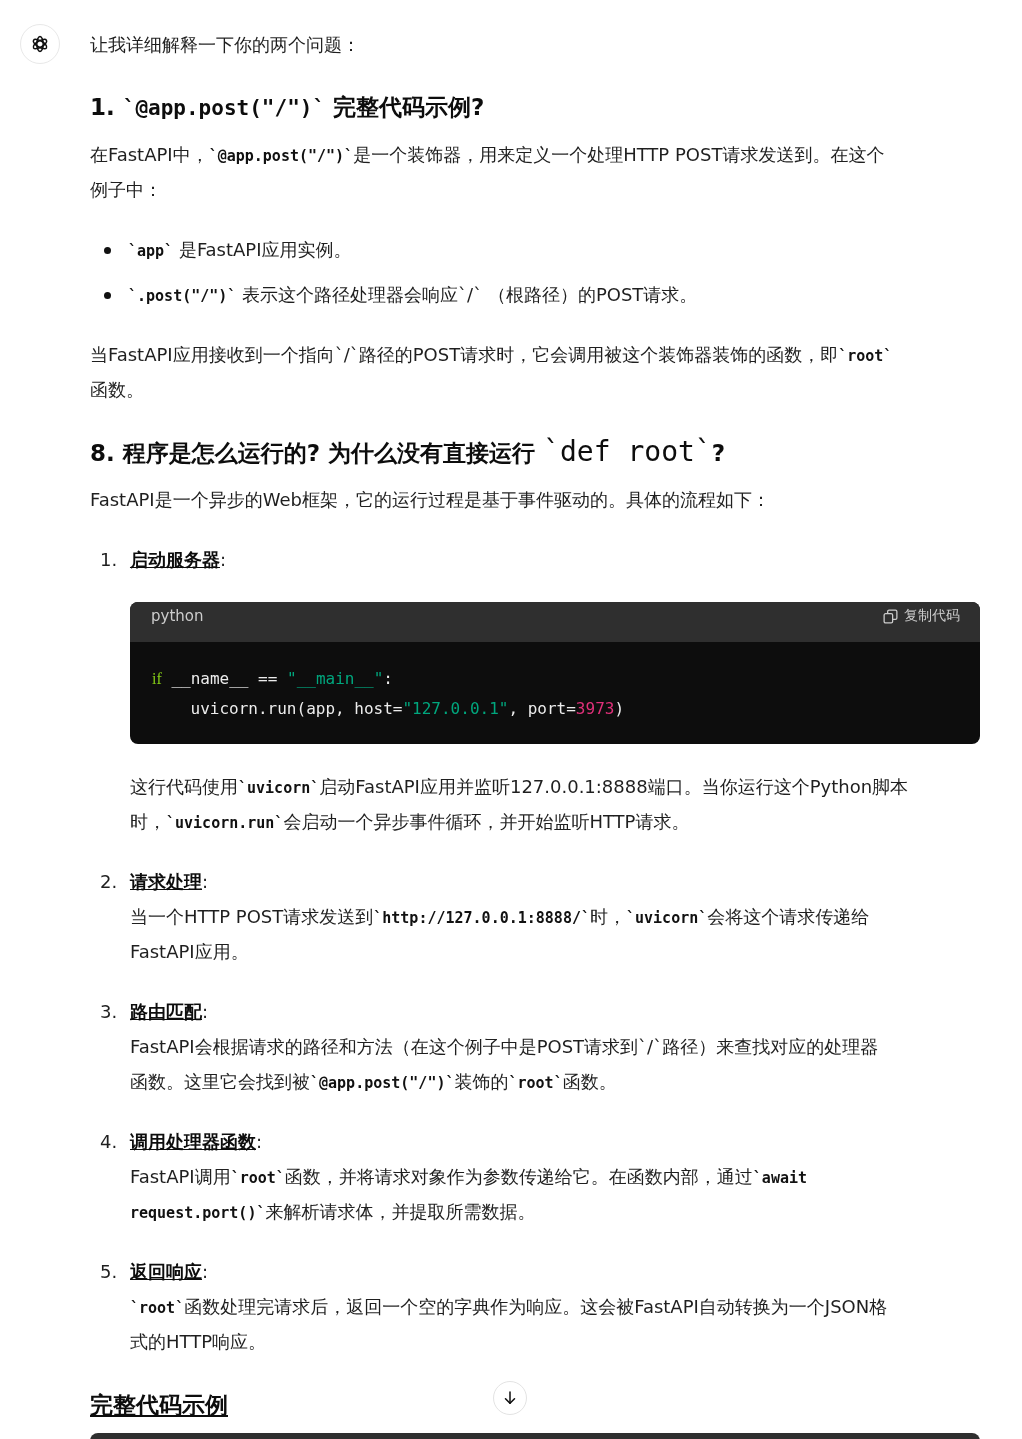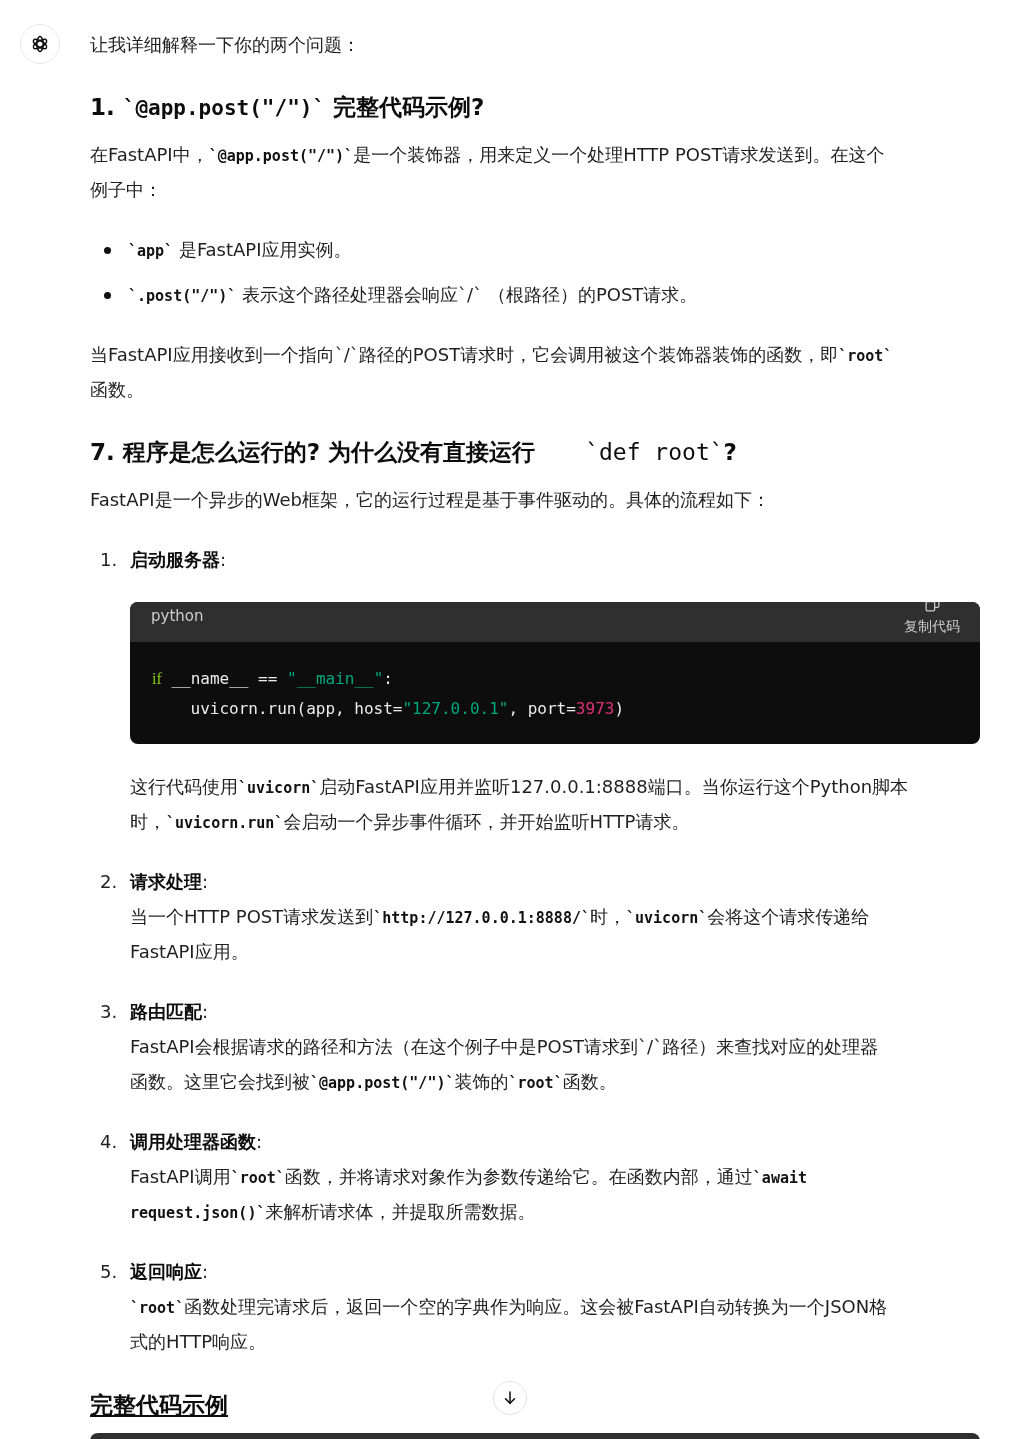"7. 程序是怎么运行的? 为什么没有直接运行" span { text: 7 -> 8 }
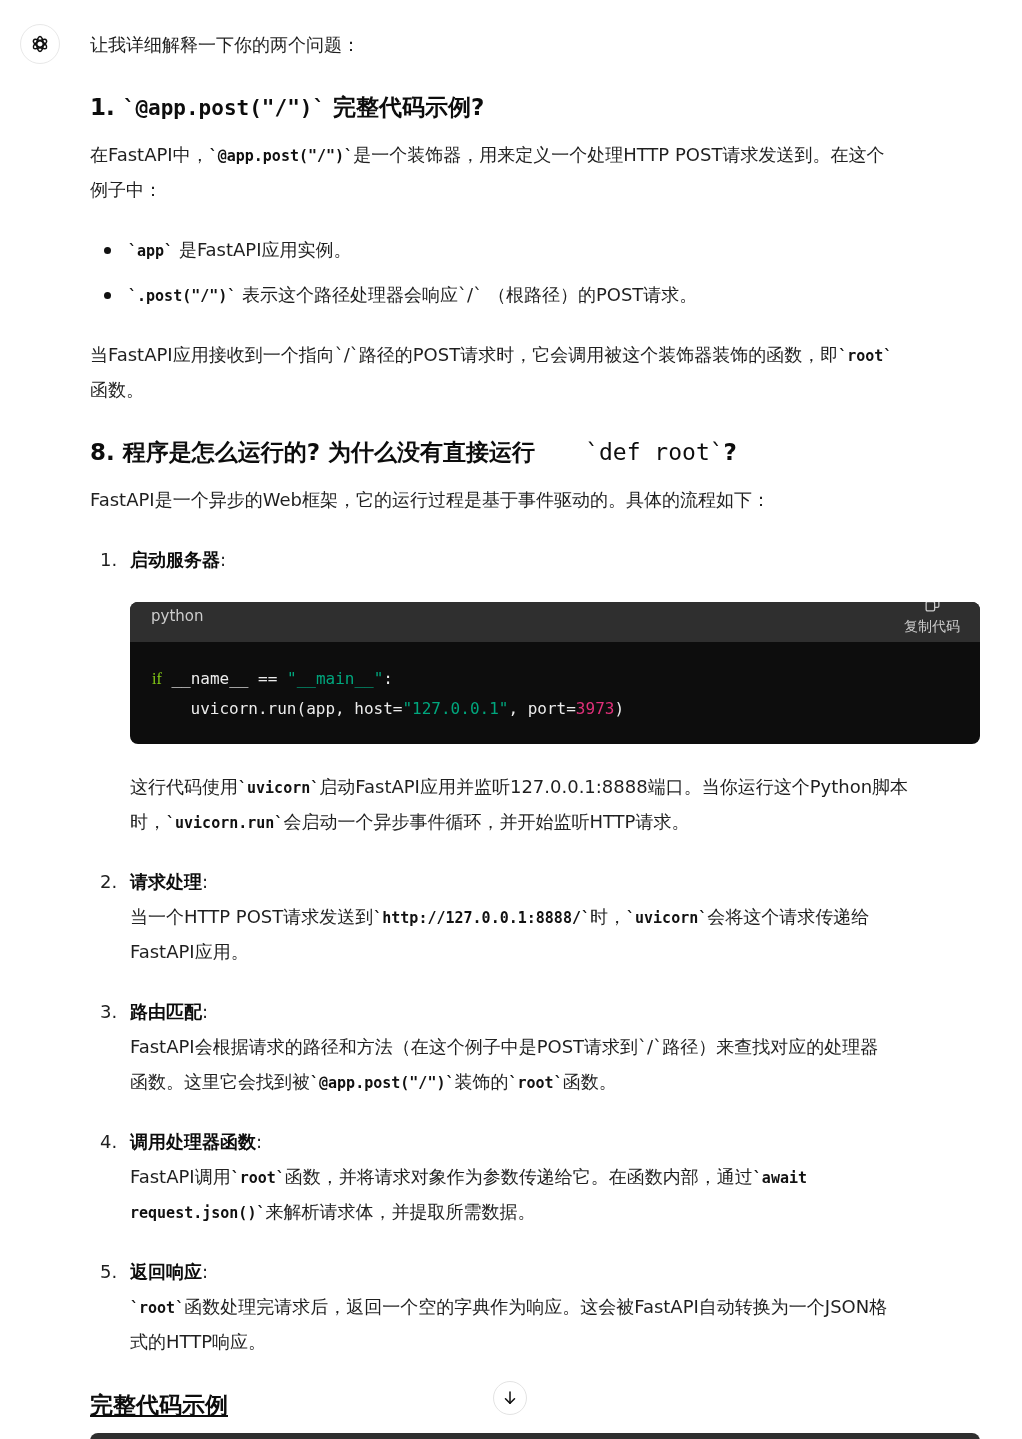"`def root`" .h2 .mono { font-size: 23px -> 28px; margin-left: 42px -> none }
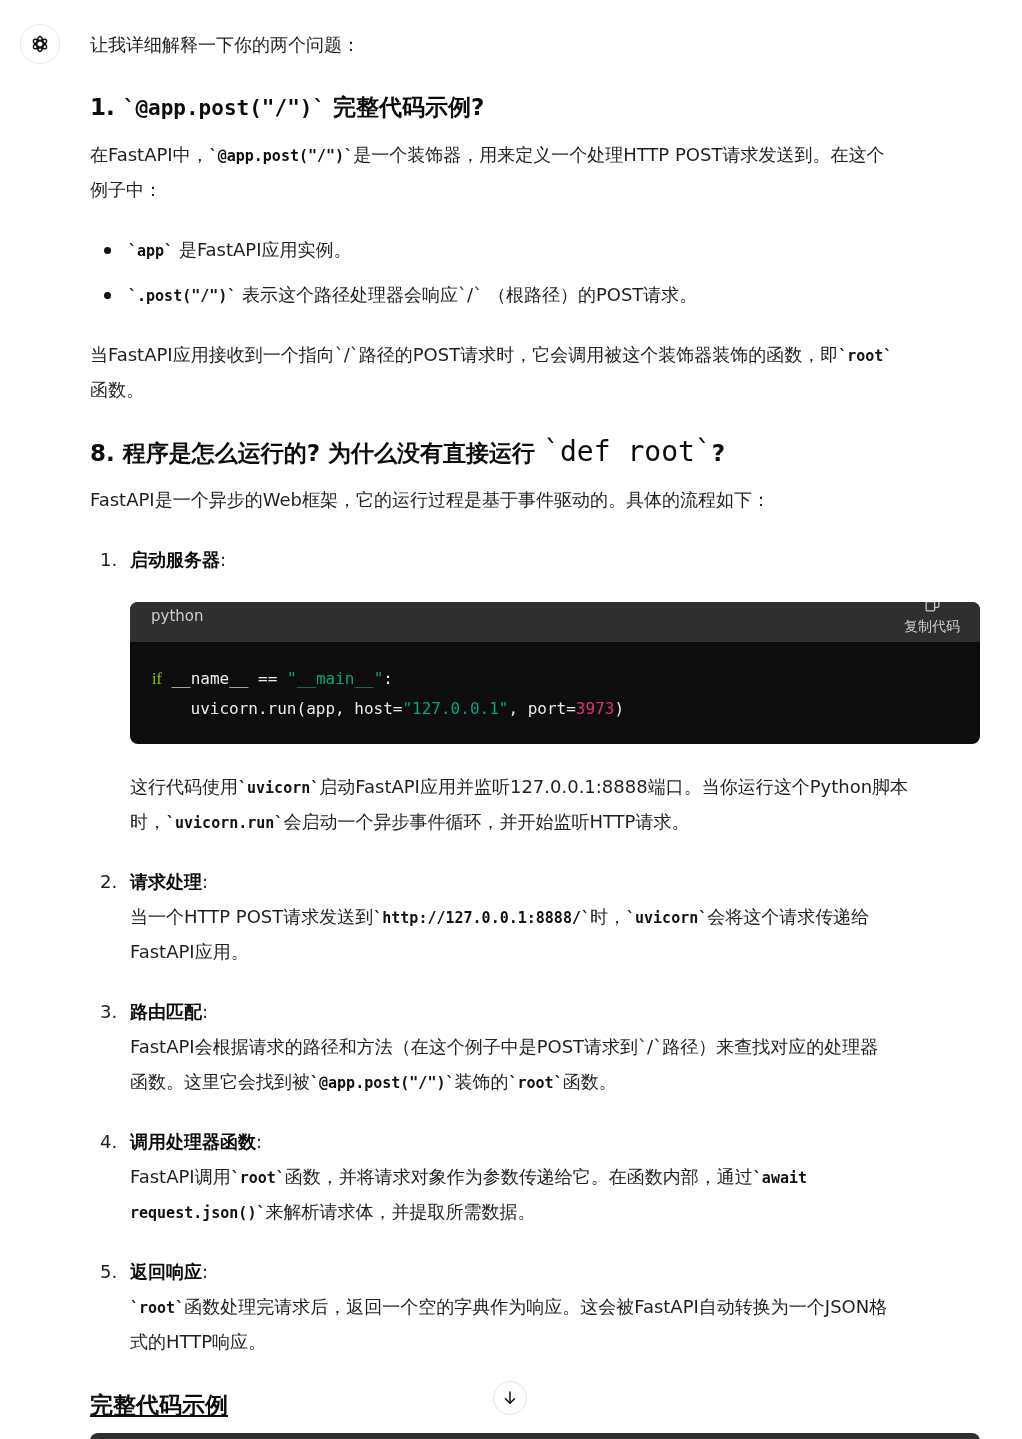"启动服务器" .ol-title { text-decoration: none -> underline }
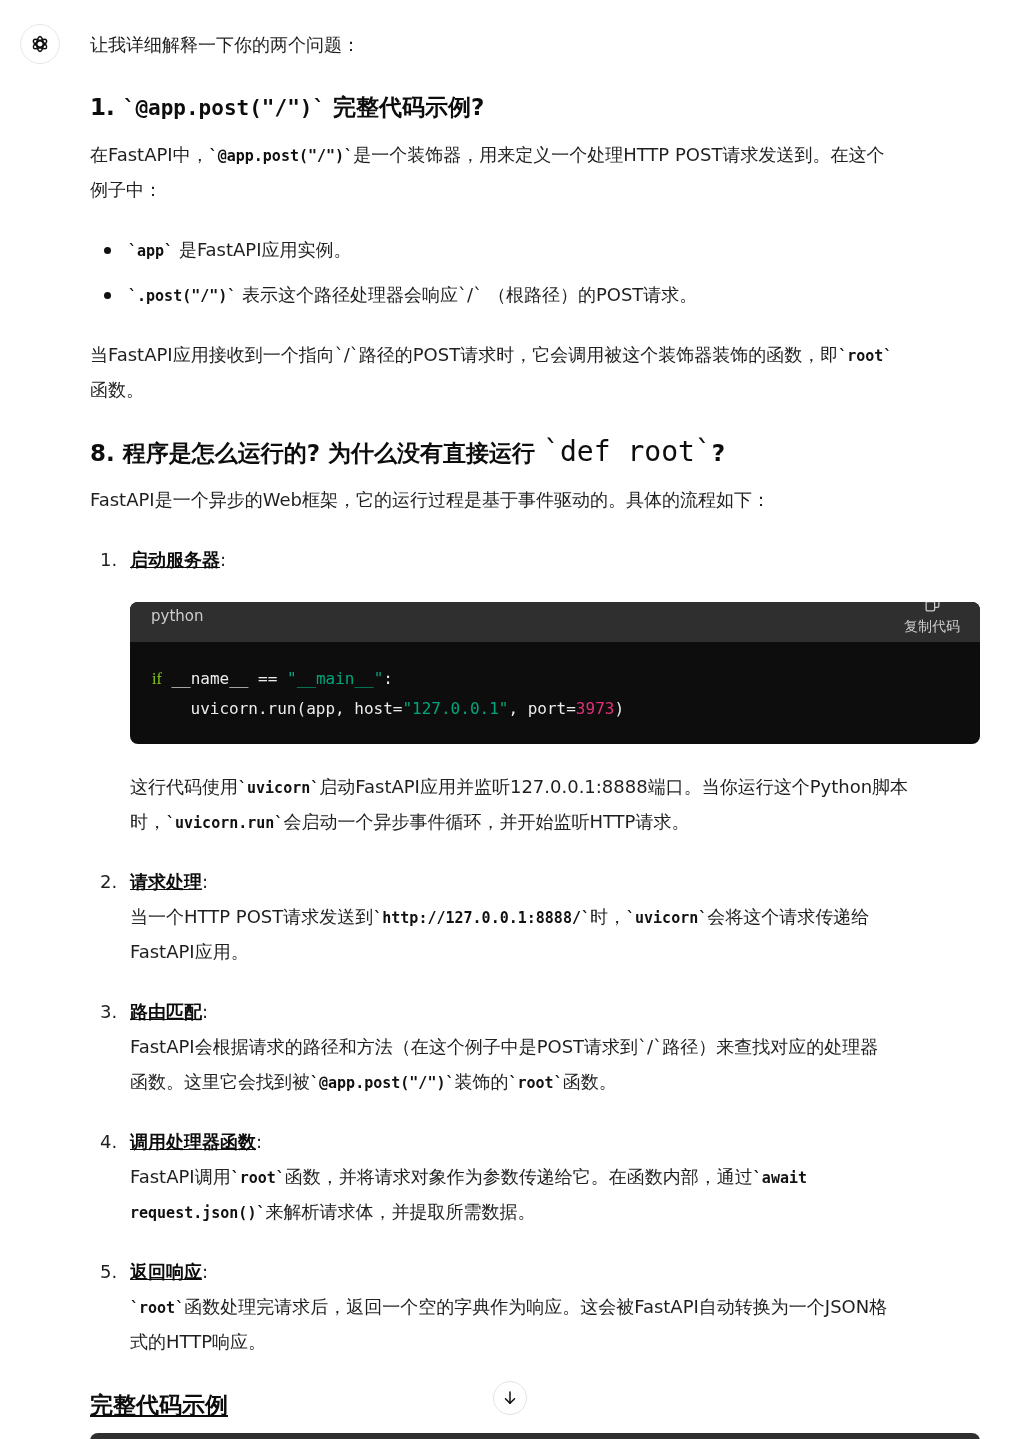"复制代码" .cb-copy { flex-direction: column -> none }
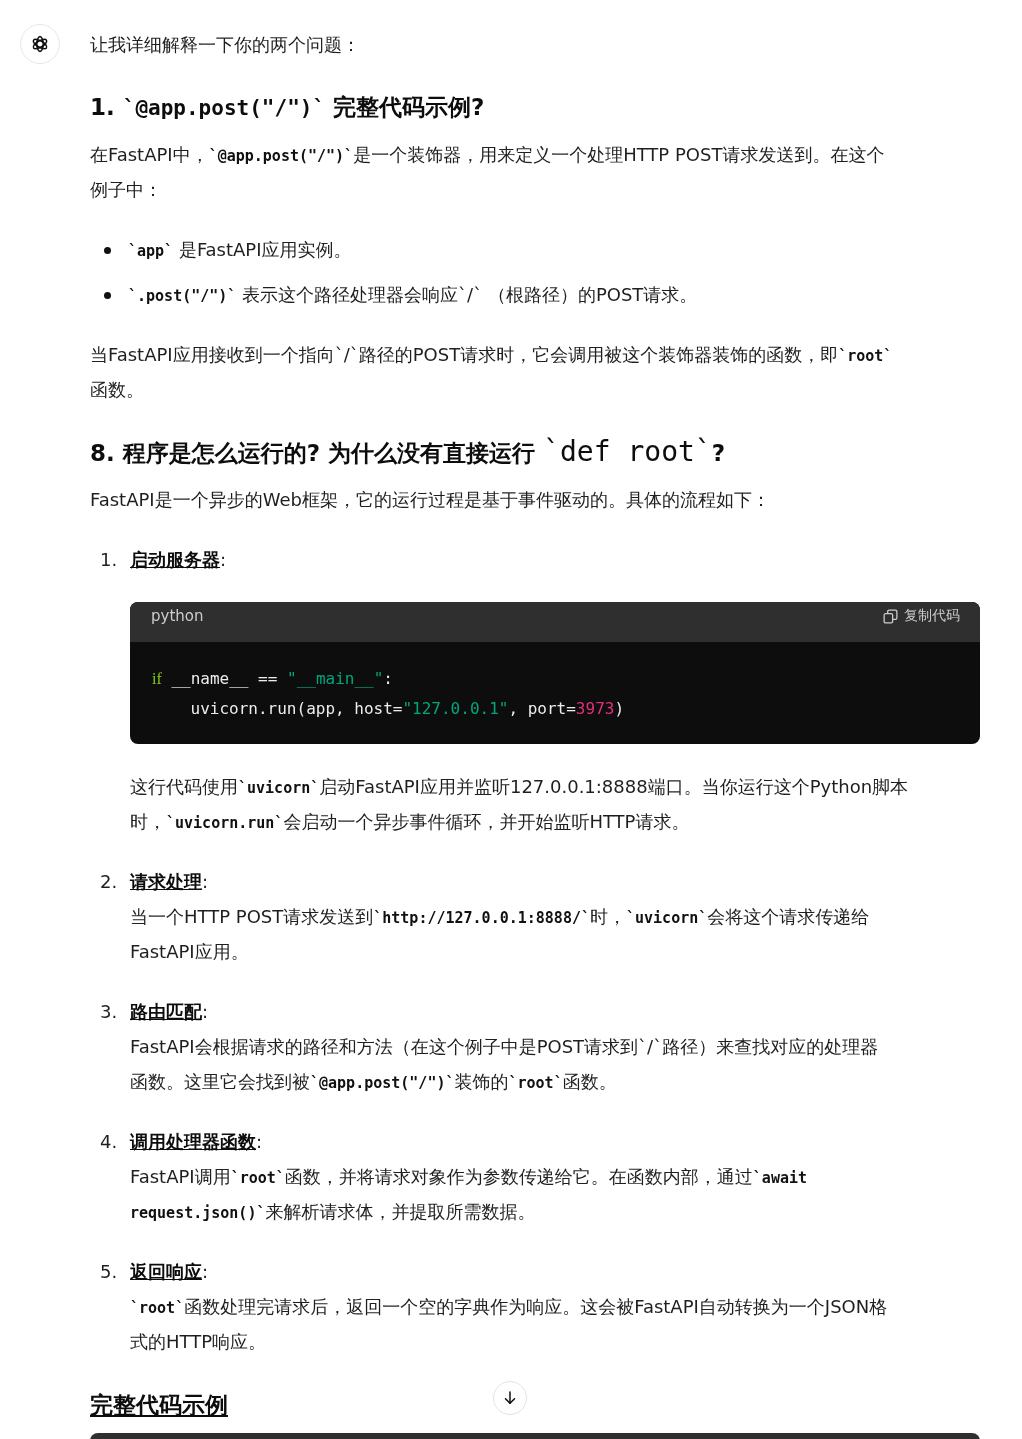"request.json()`" span.code-inline { text: request.json -> request.port }
